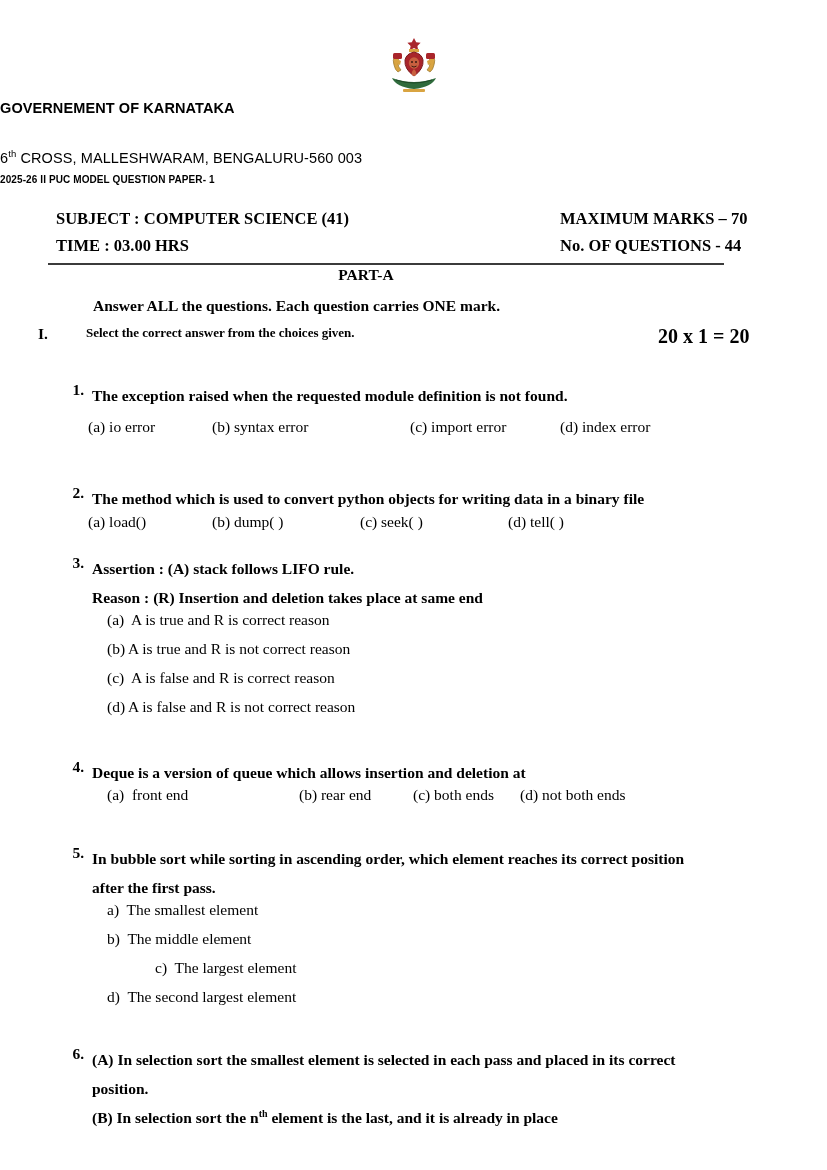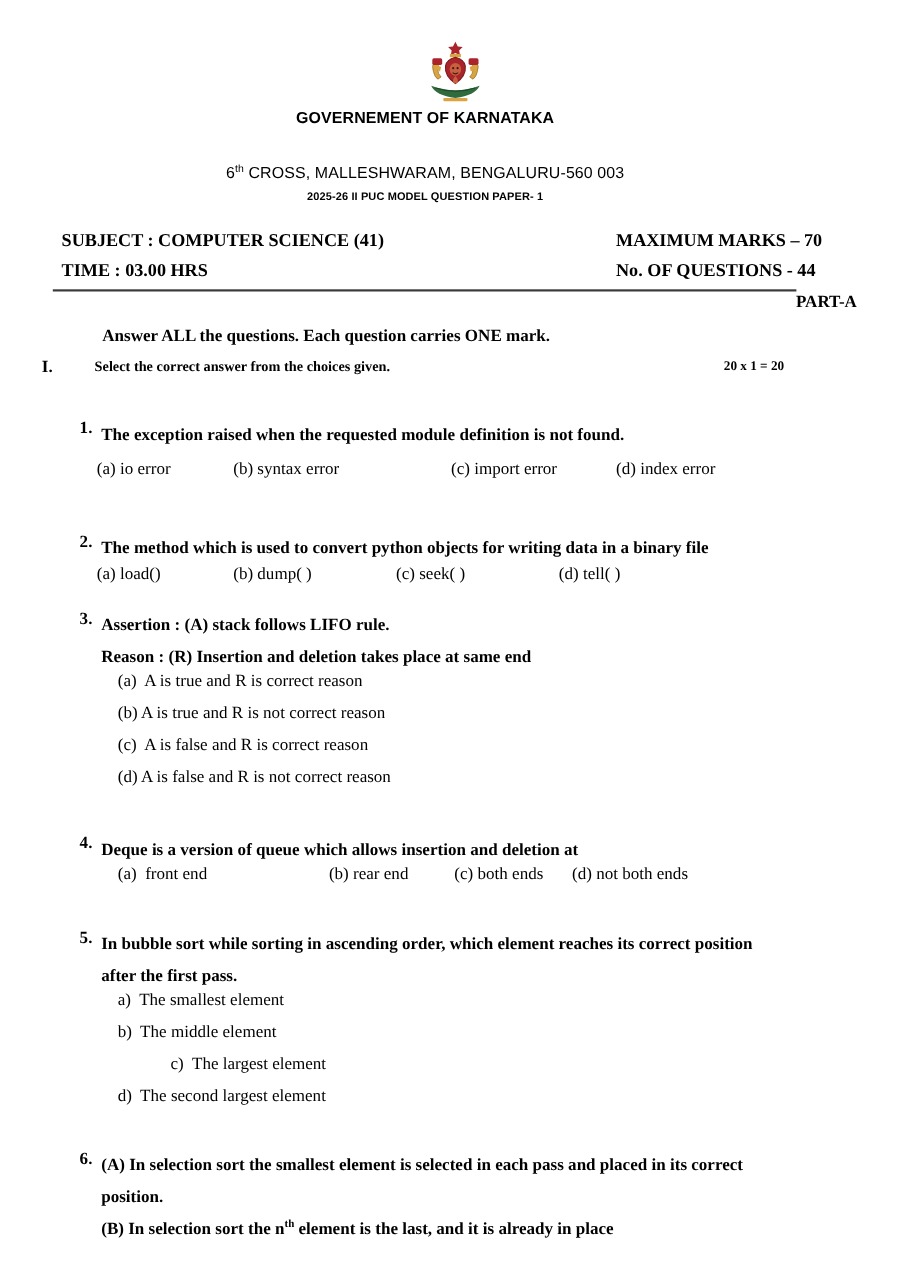"GOVERNEMENT OF KARNATAKA" .head-sans { text-align: center -> none }
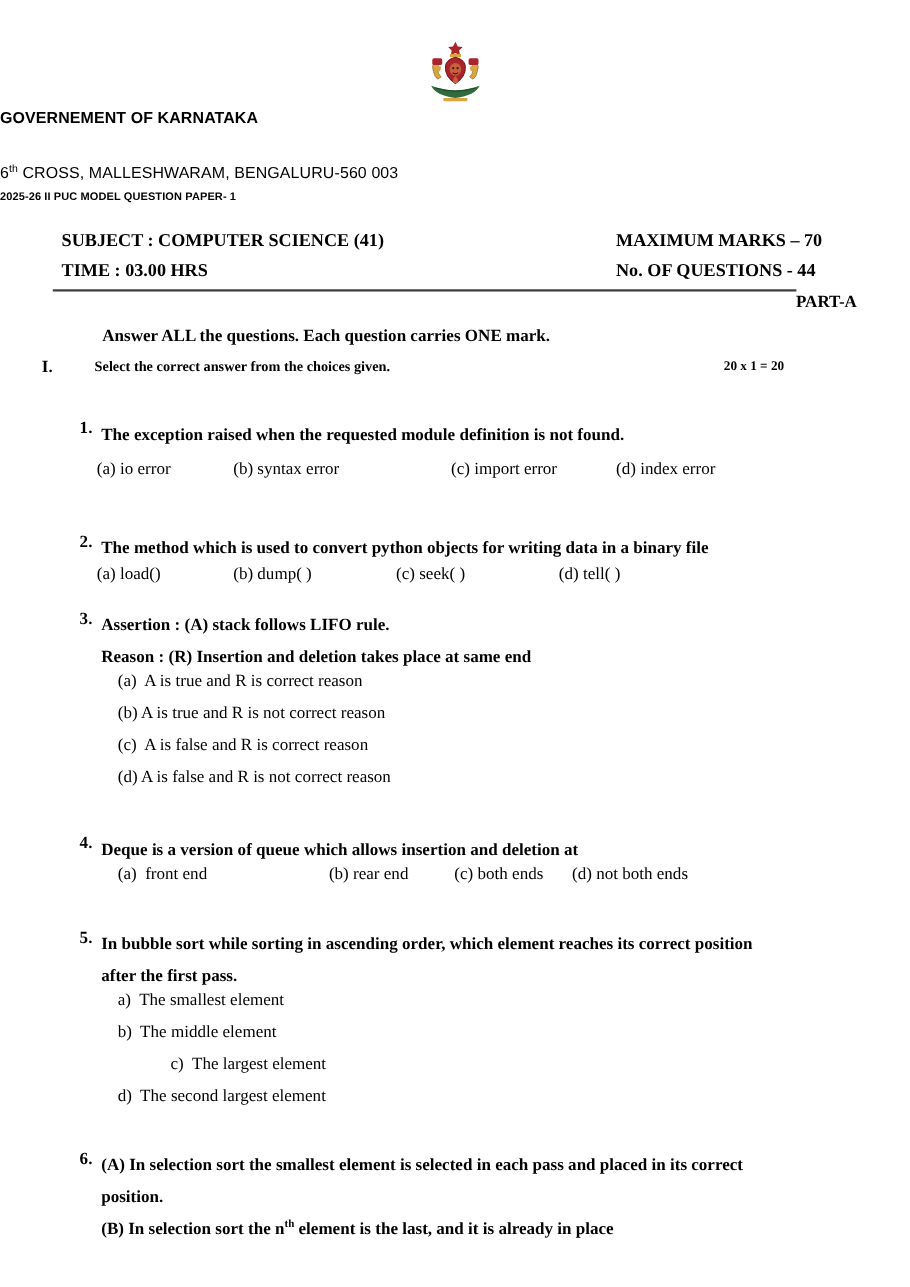"PART-A" .part-a { margin-left: 47px -> none; text-align: right -> center }
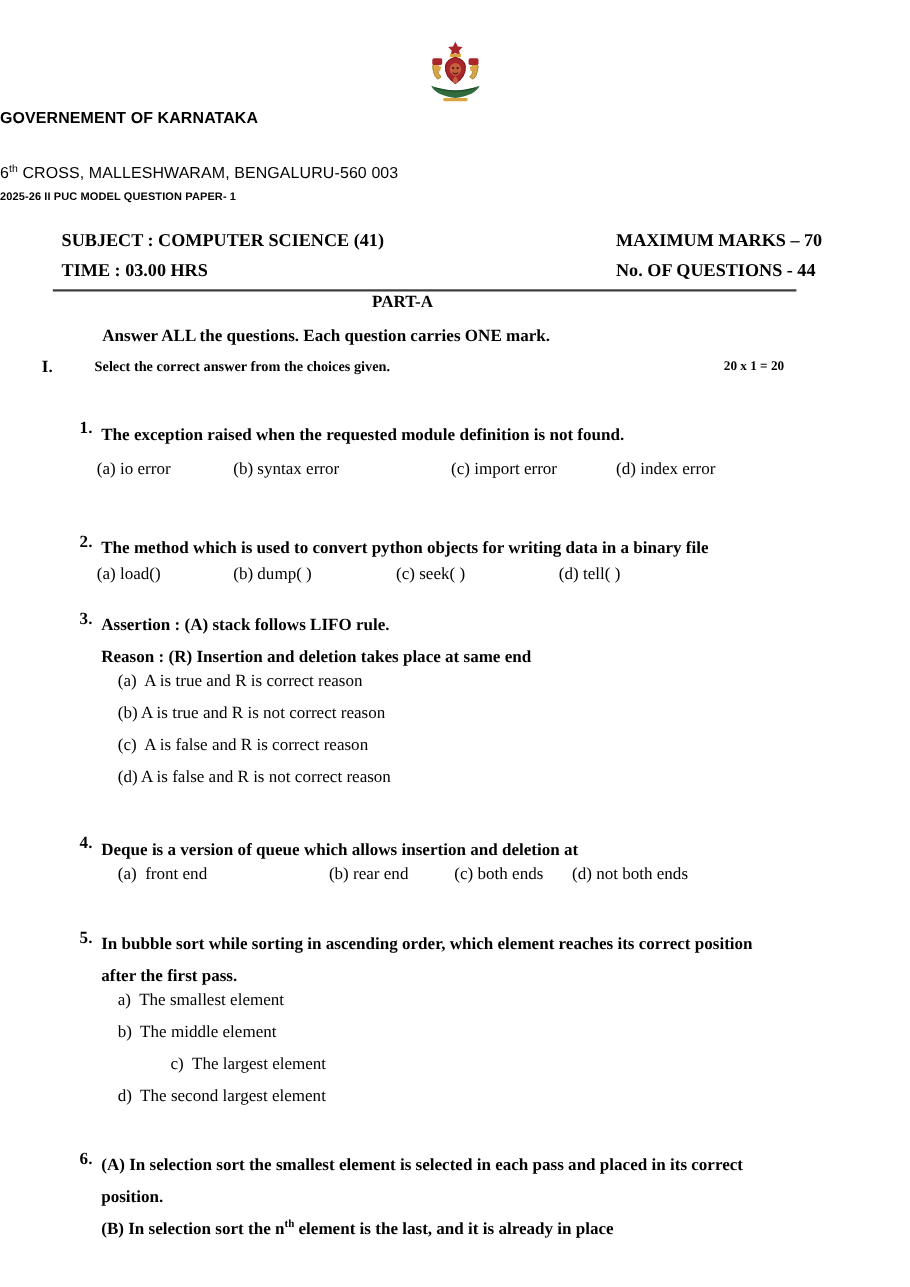"20 x 1 = 20" .sec-marks { font-size: 12px -> 20px }
